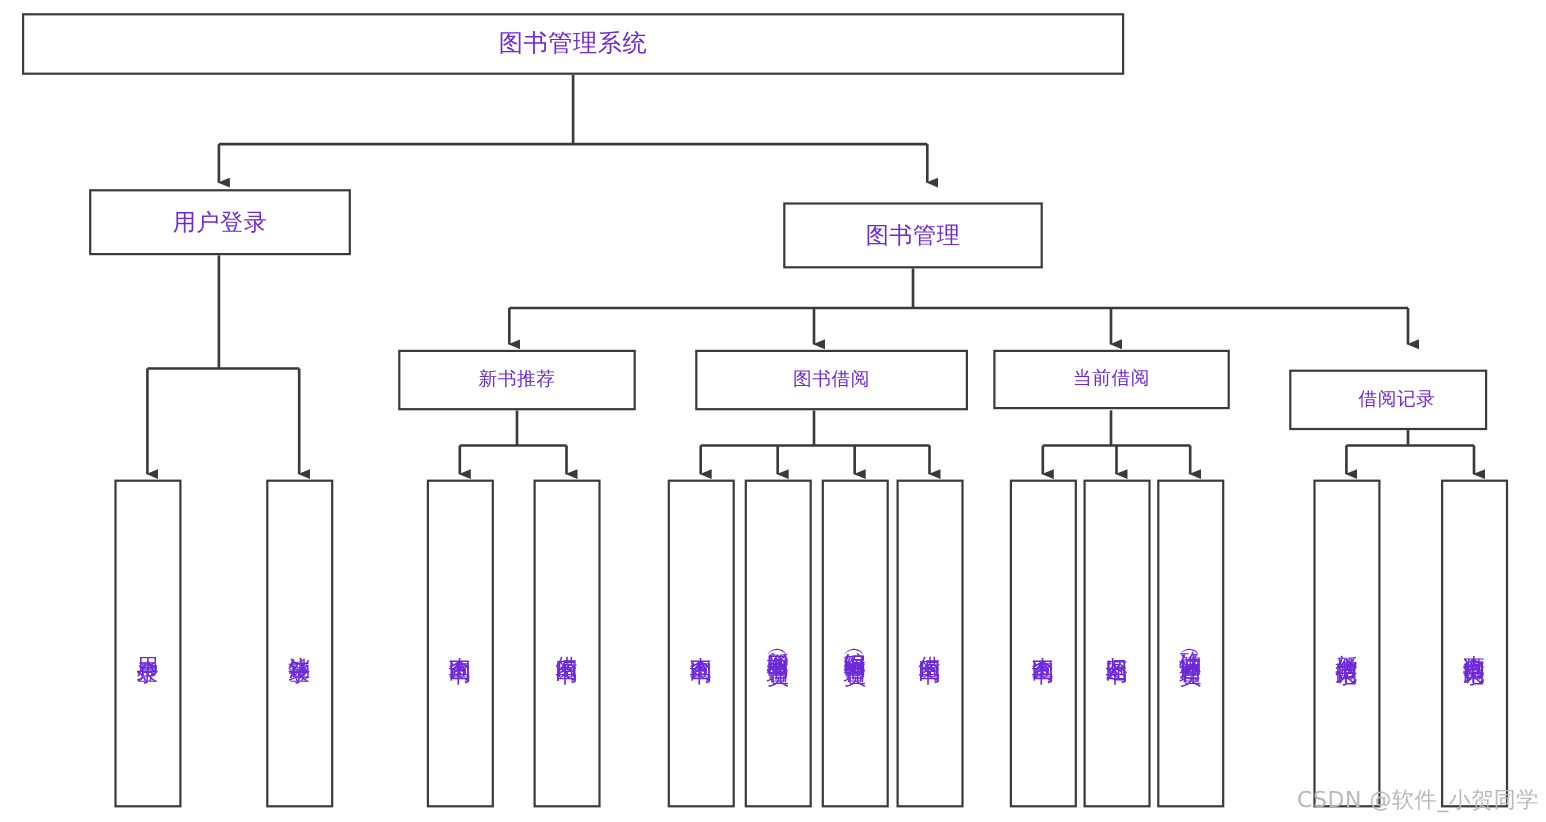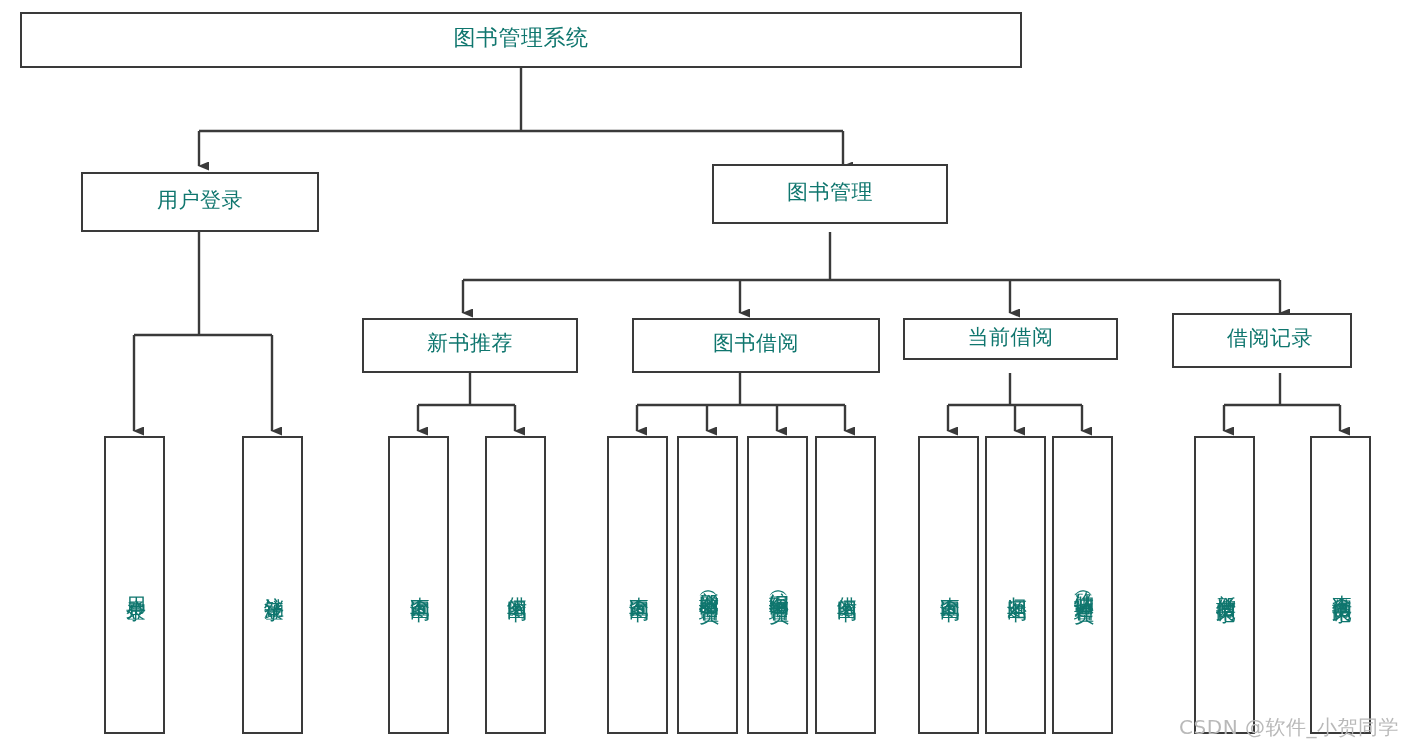"图书管理系统" .node-label { color: #0f766e -> #6d28d9; font-family: Liberation Mono, monospace -> none }
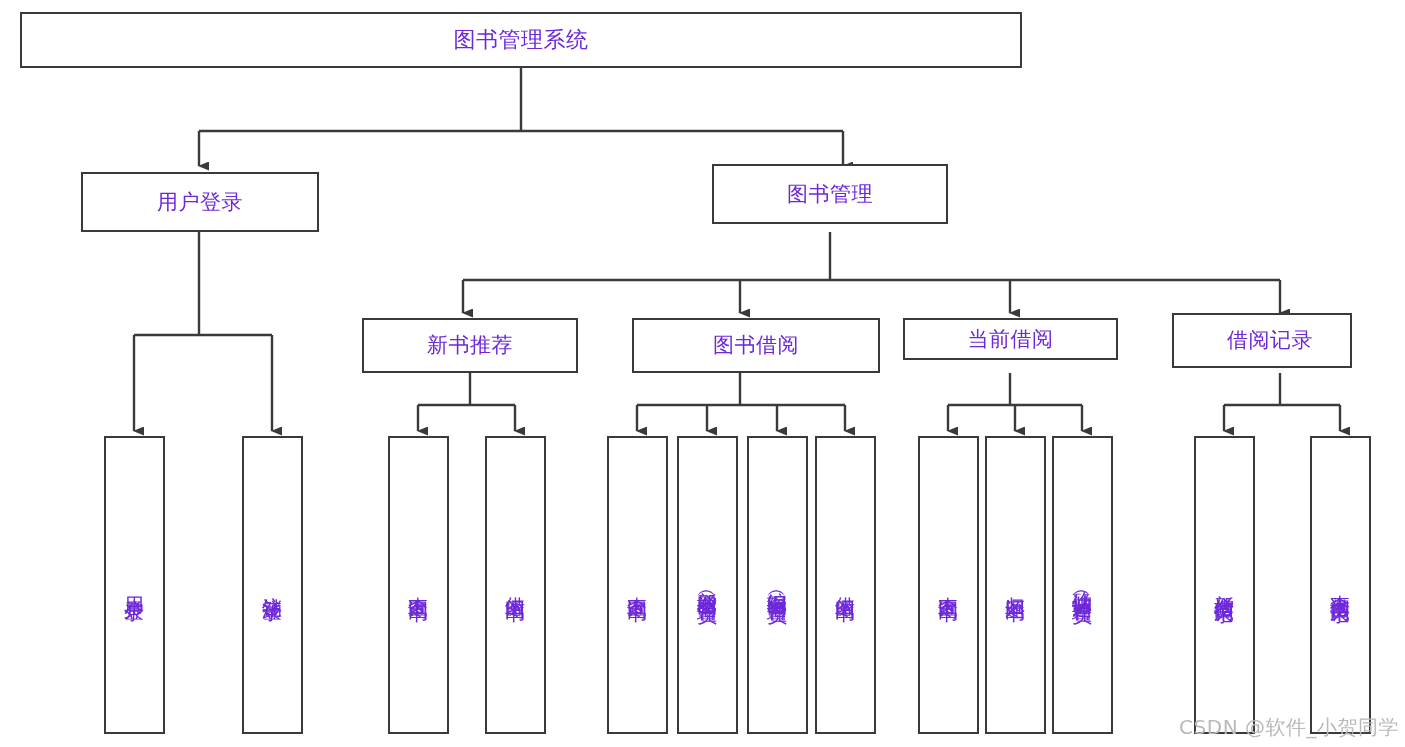"图书管理" div.node { top: 164px -> 184px }
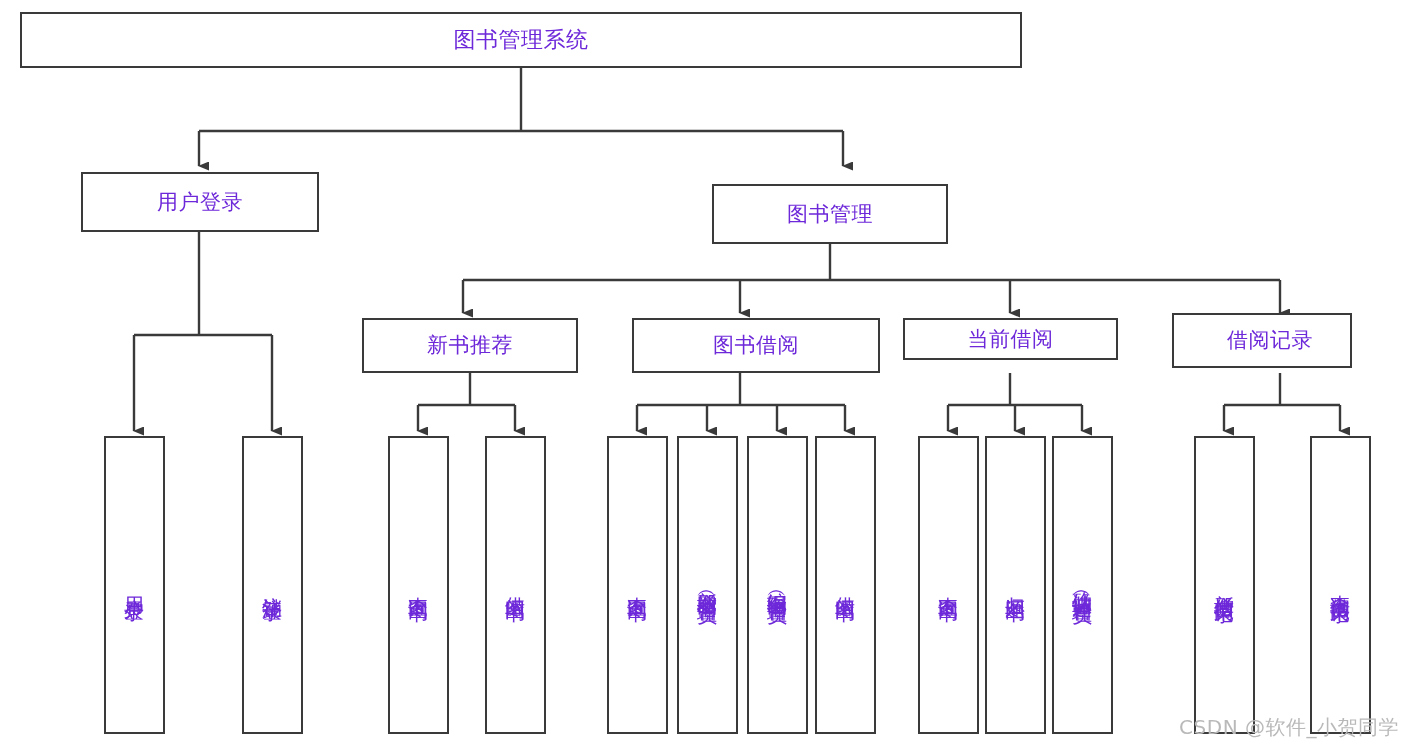"新书推荐" .node.level2 .node-label { font-size: 21px -> 17px }
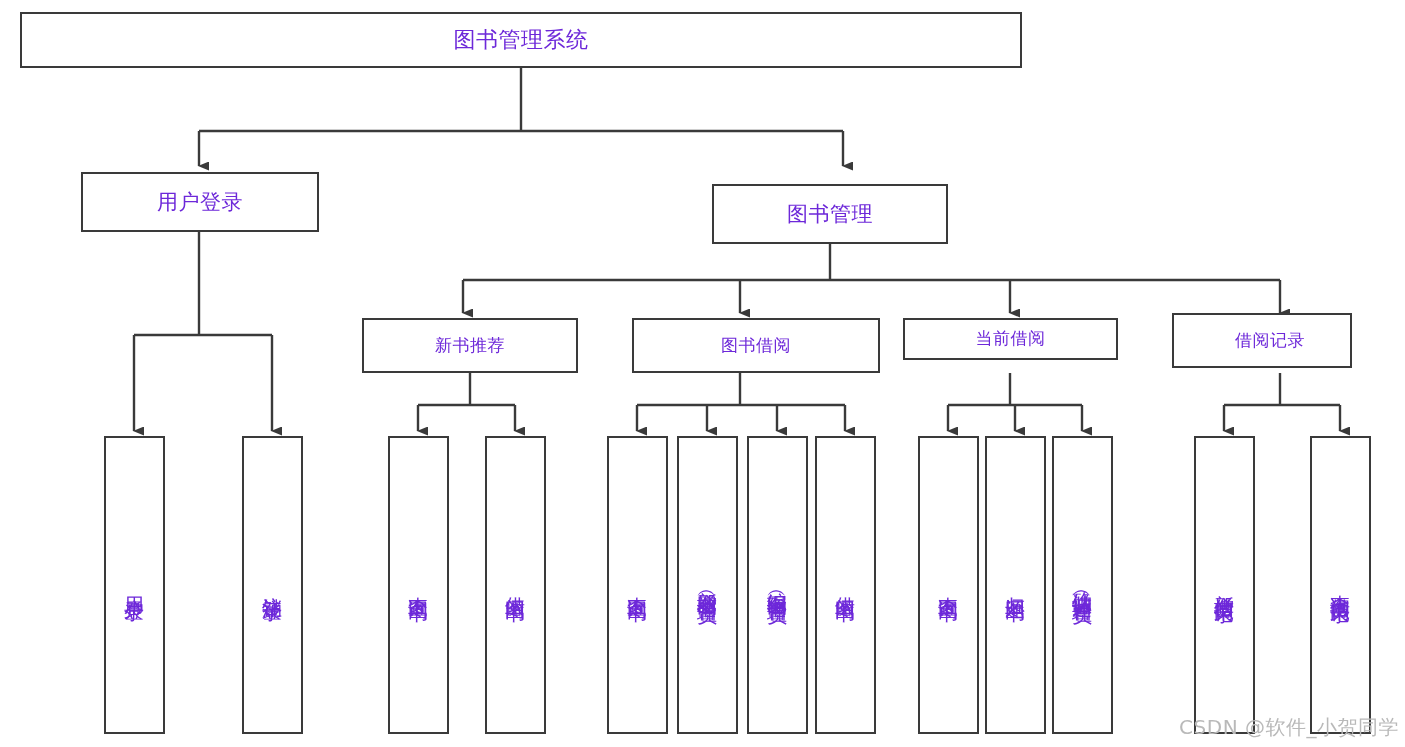"当前借阅" div.node { height: 42px -> 54px }
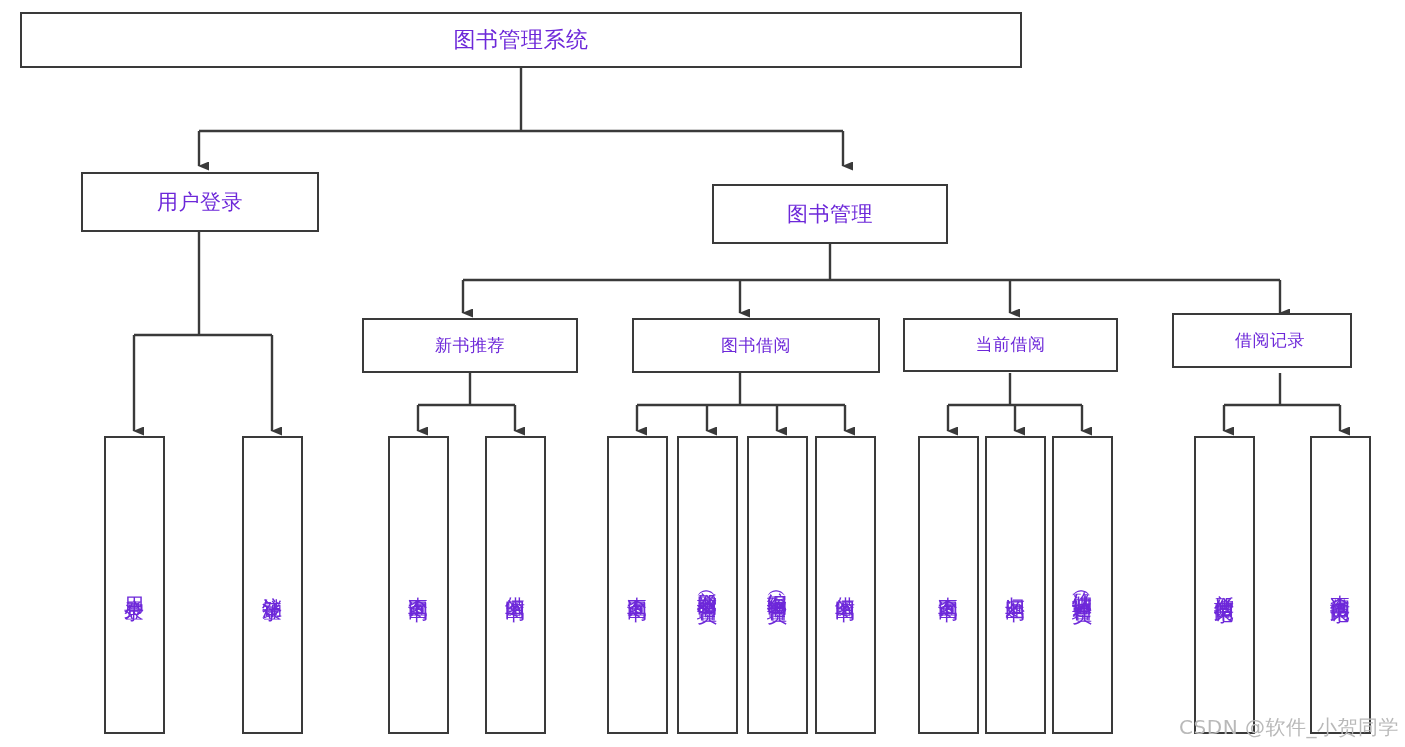"借阅记录" div.node { top: 313px -> 336px }
